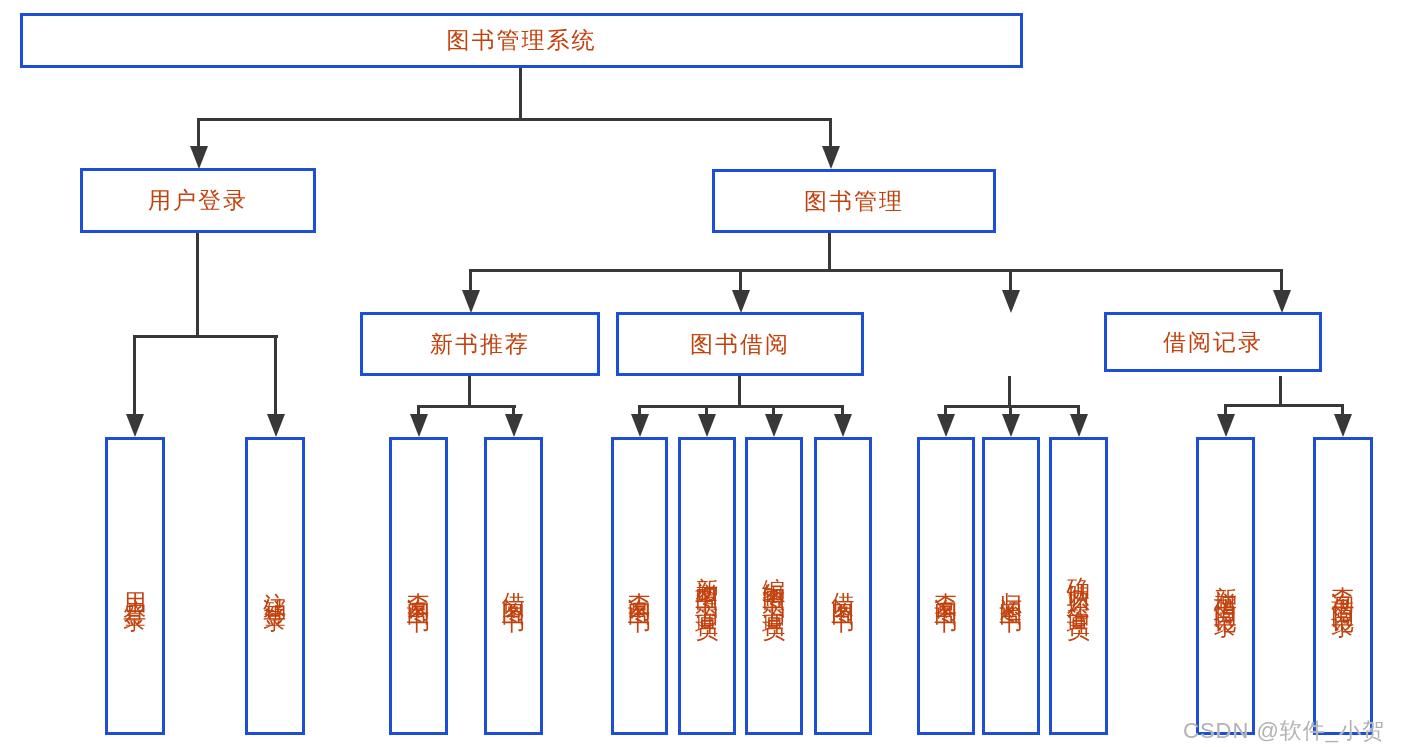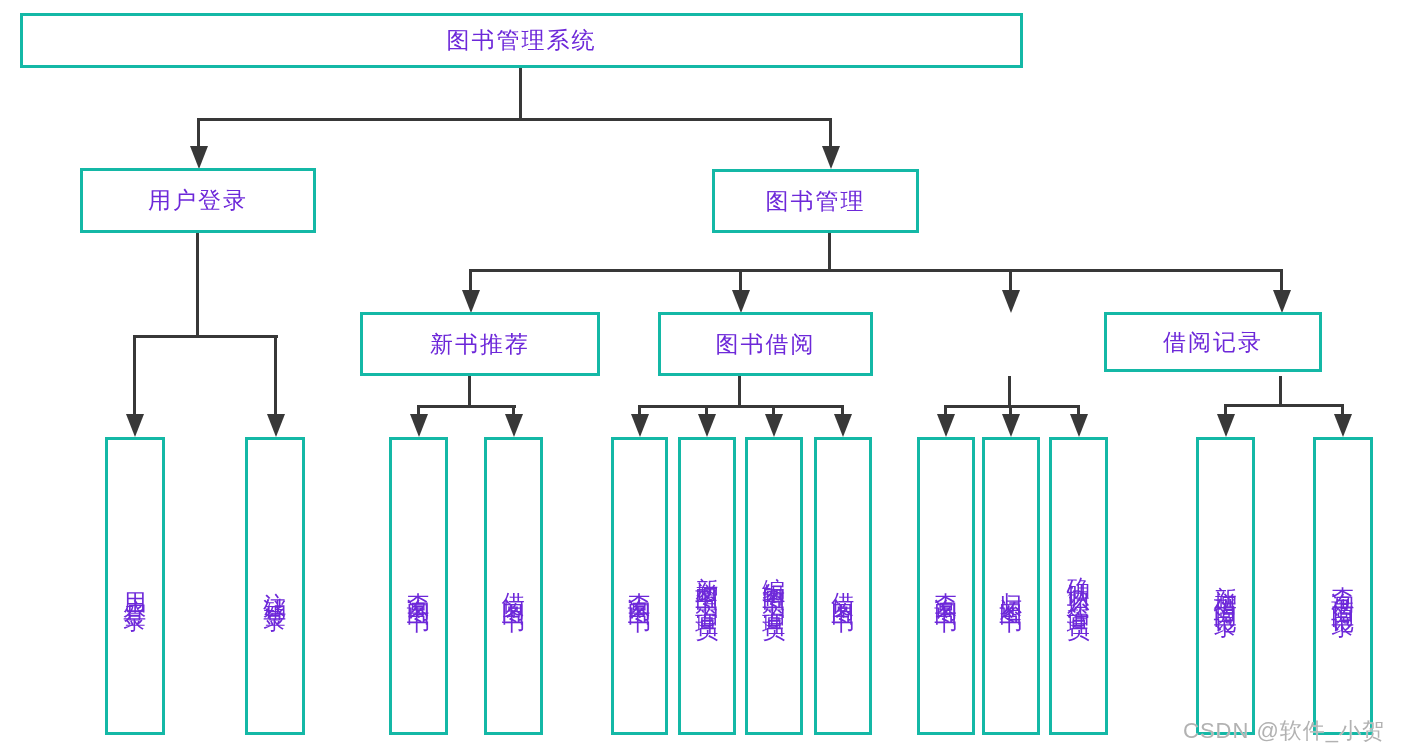"图书管理系统" .box { border: 3px solid #14b8a6 -> 3px solid #1d4ed8; color: #6d28d9 -> #c2410c }
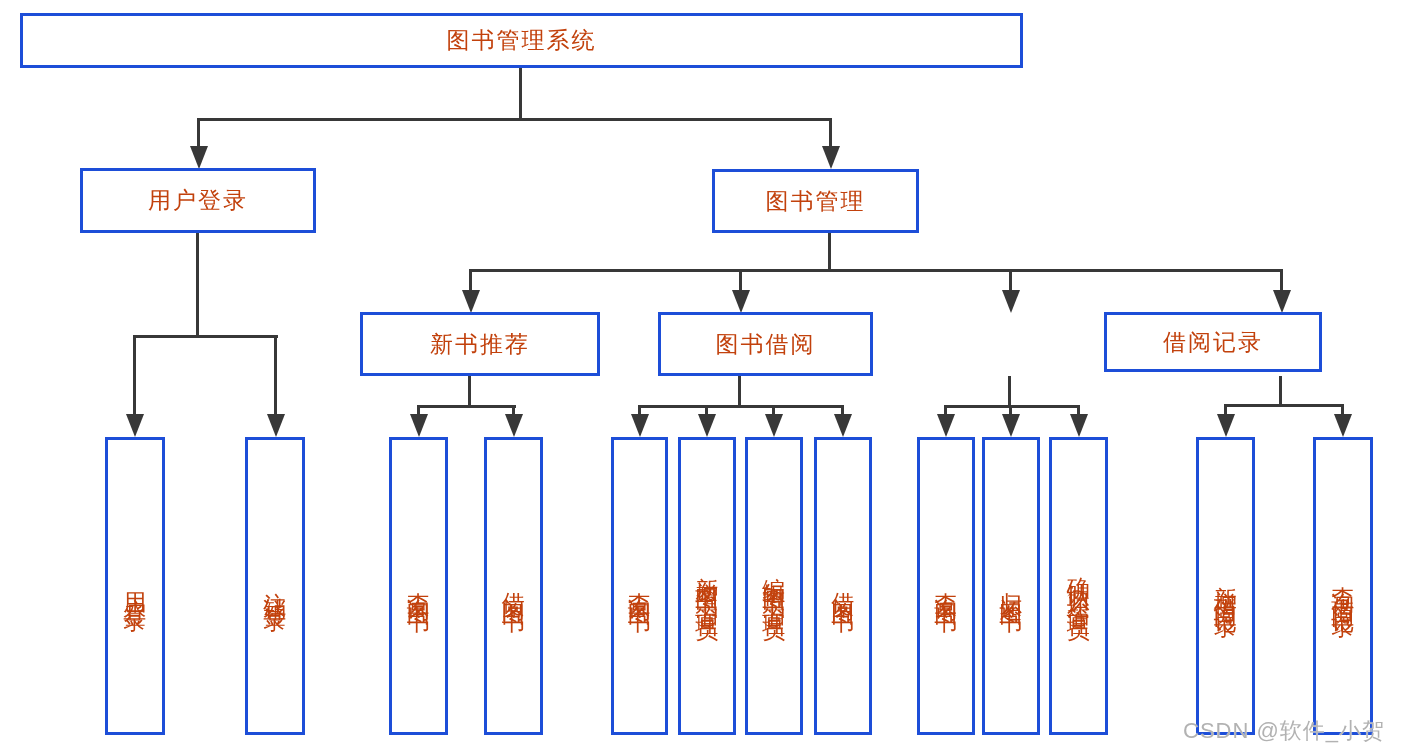"图书管理" div.box { width: 207px -> 284px }
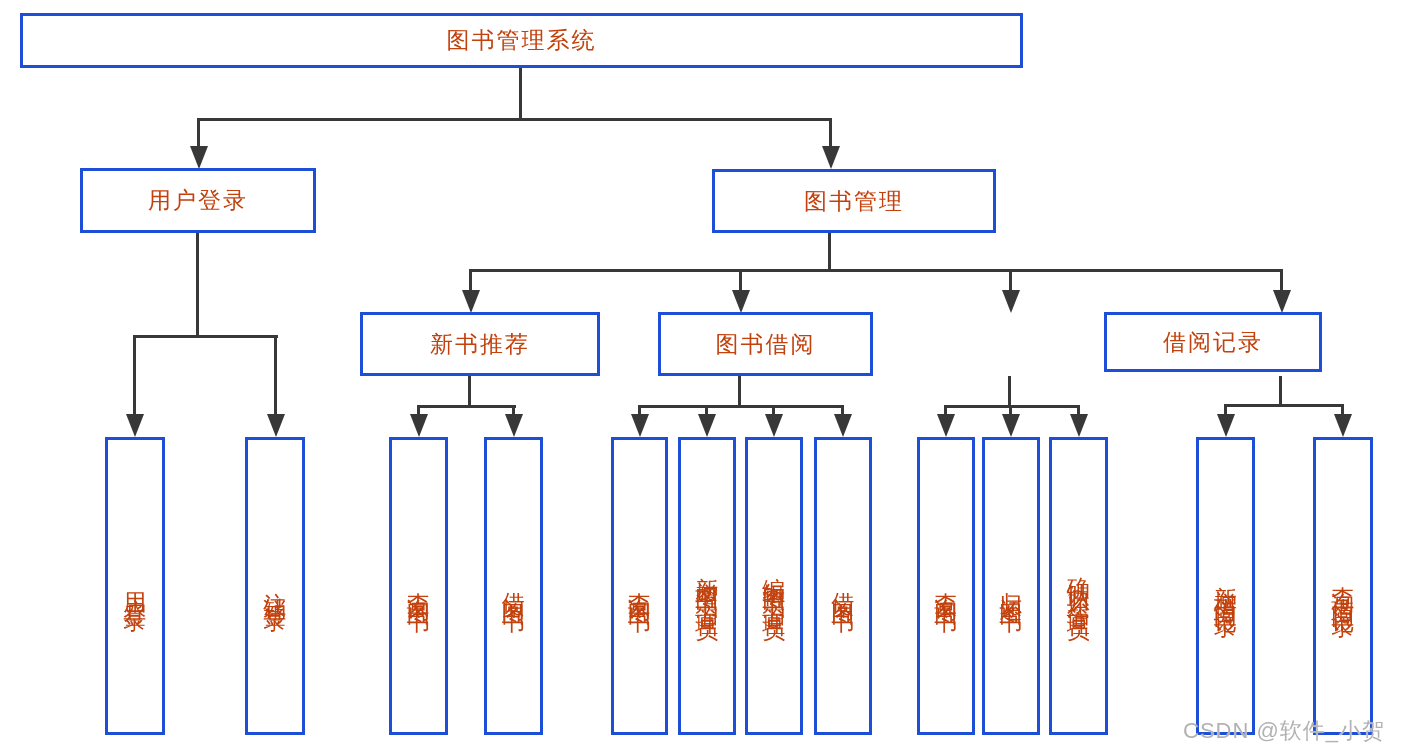"图书借阅" div.box { left: 658px -> 616px; width: 215px -> 248px }
